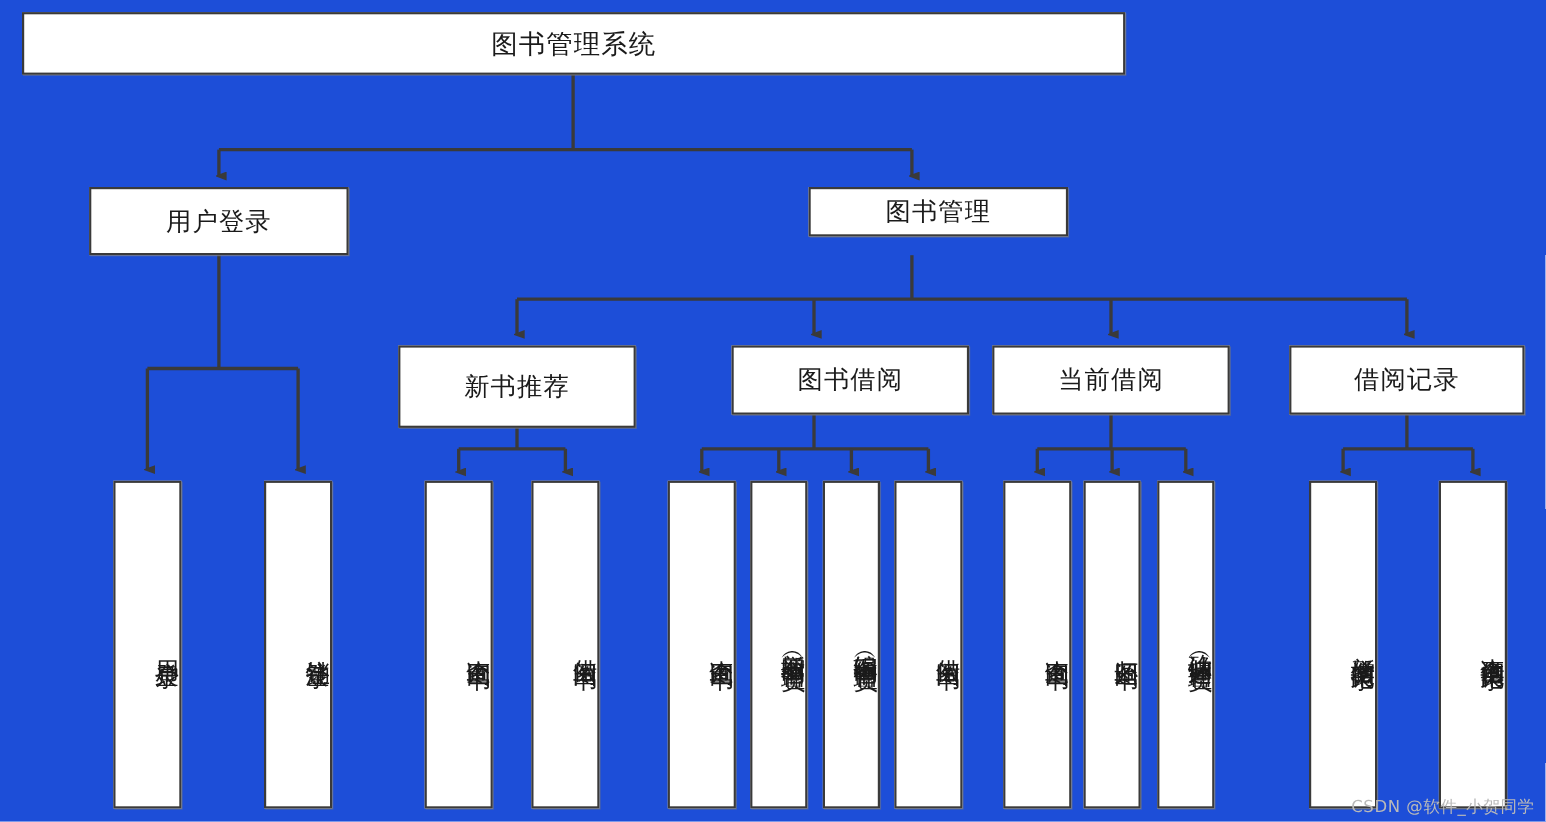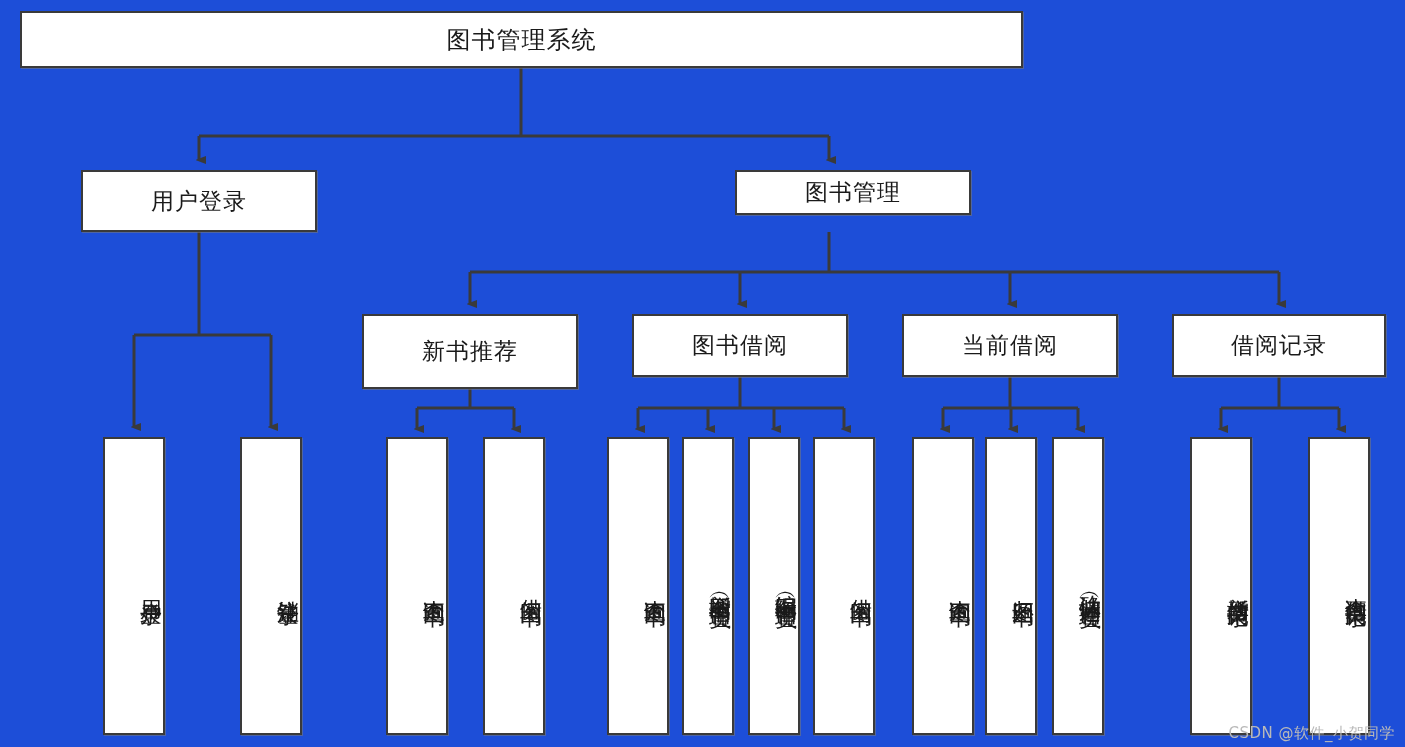"图书借阅" div.node { left: 632px -> 665px }
